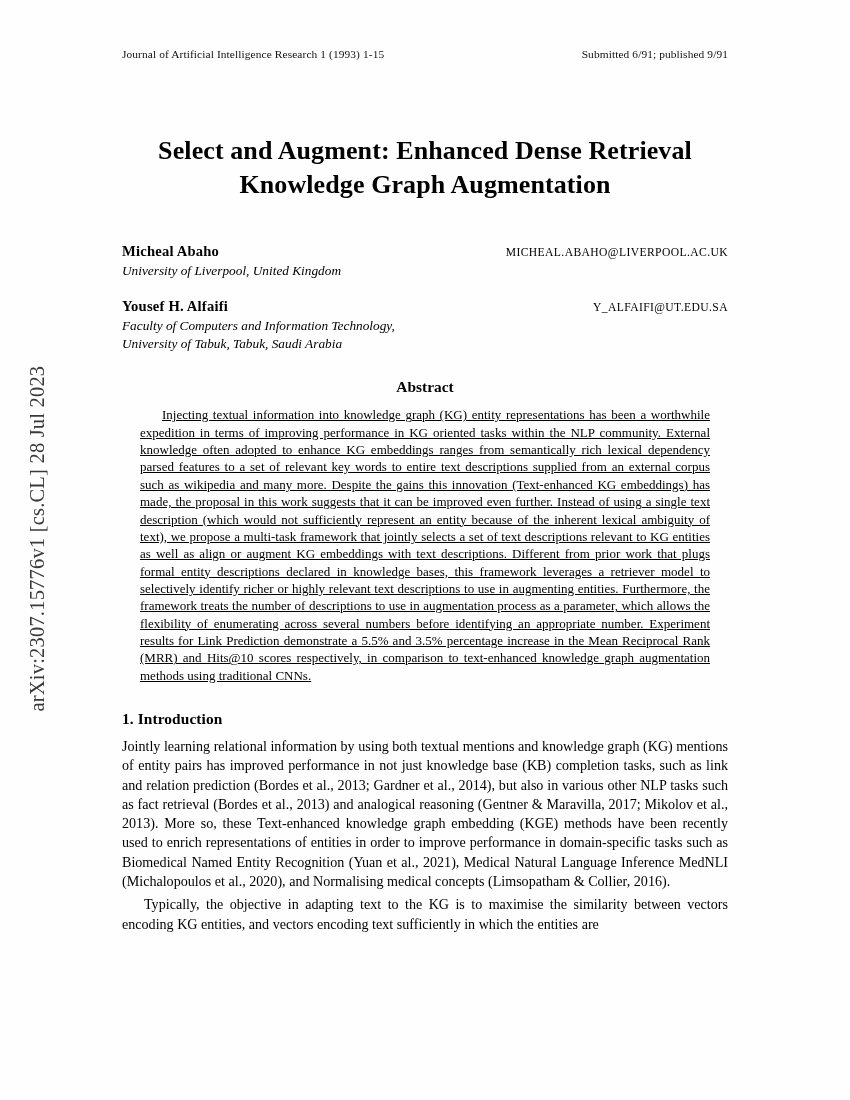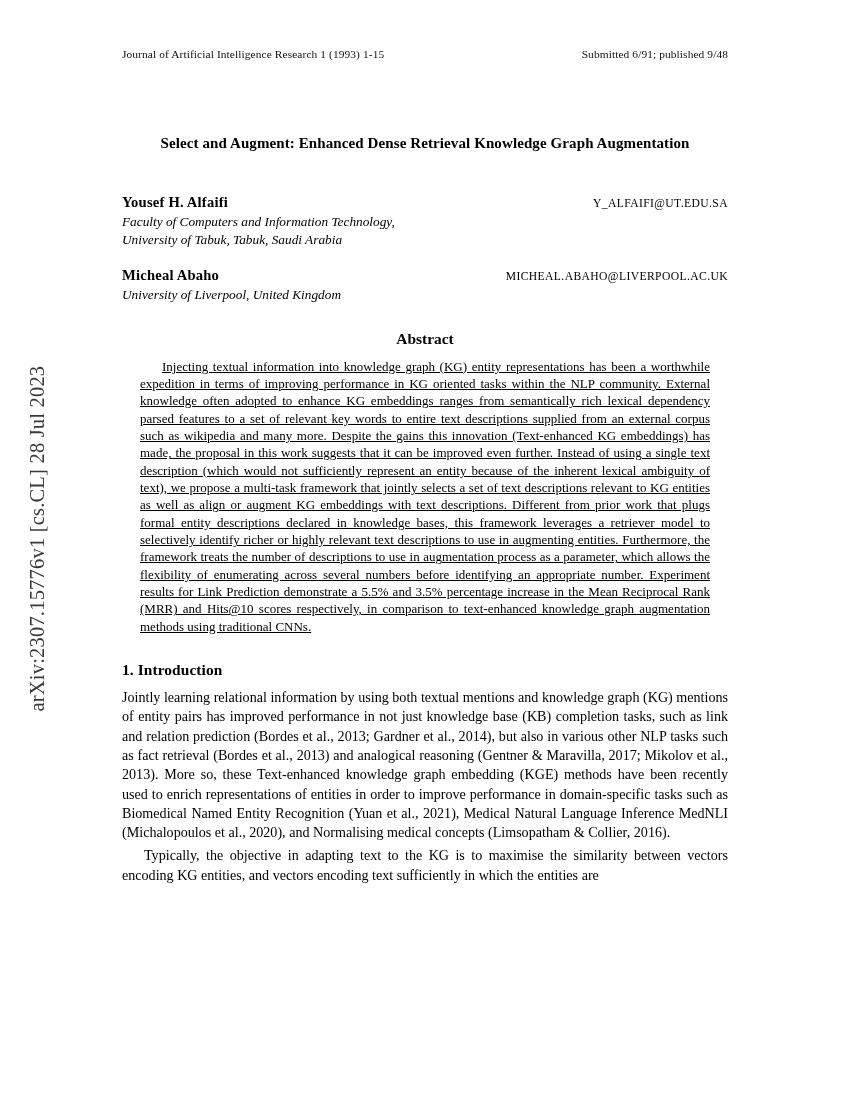"Submitted 6/91; published 9/48" span.right { text: 9/48 -> 9/91 }
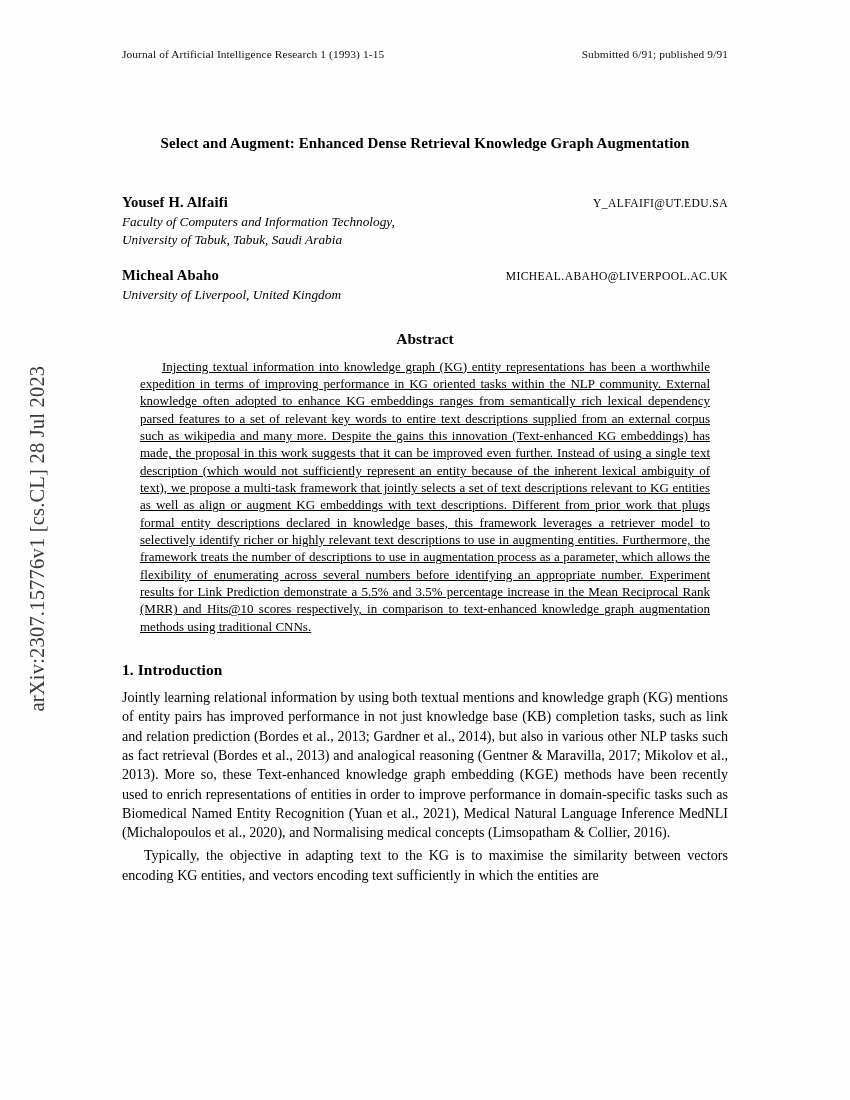"Select and Augment: Enhanced Dense" .title { font-size: 15px -> 26px }
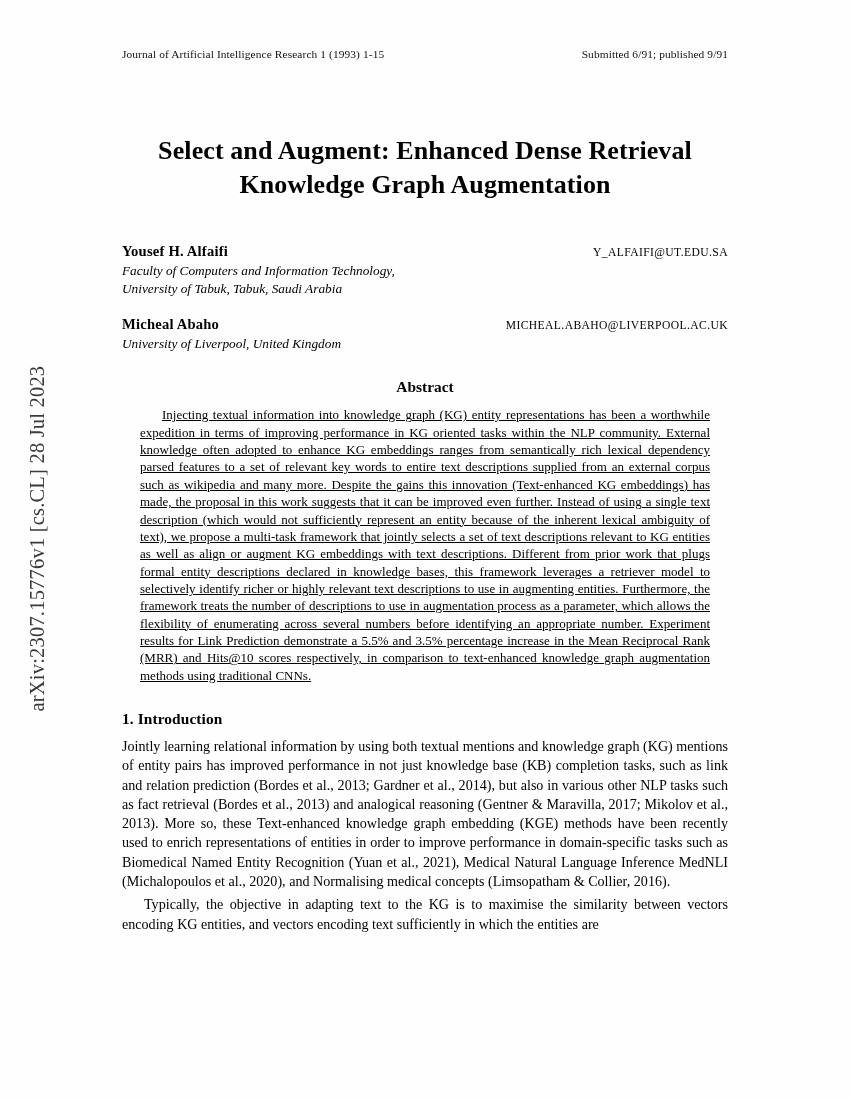"Yousef H. Alfaifi" div.author-block { order: before "Micheal Abaho" -> after "Micheal Abaho" }
